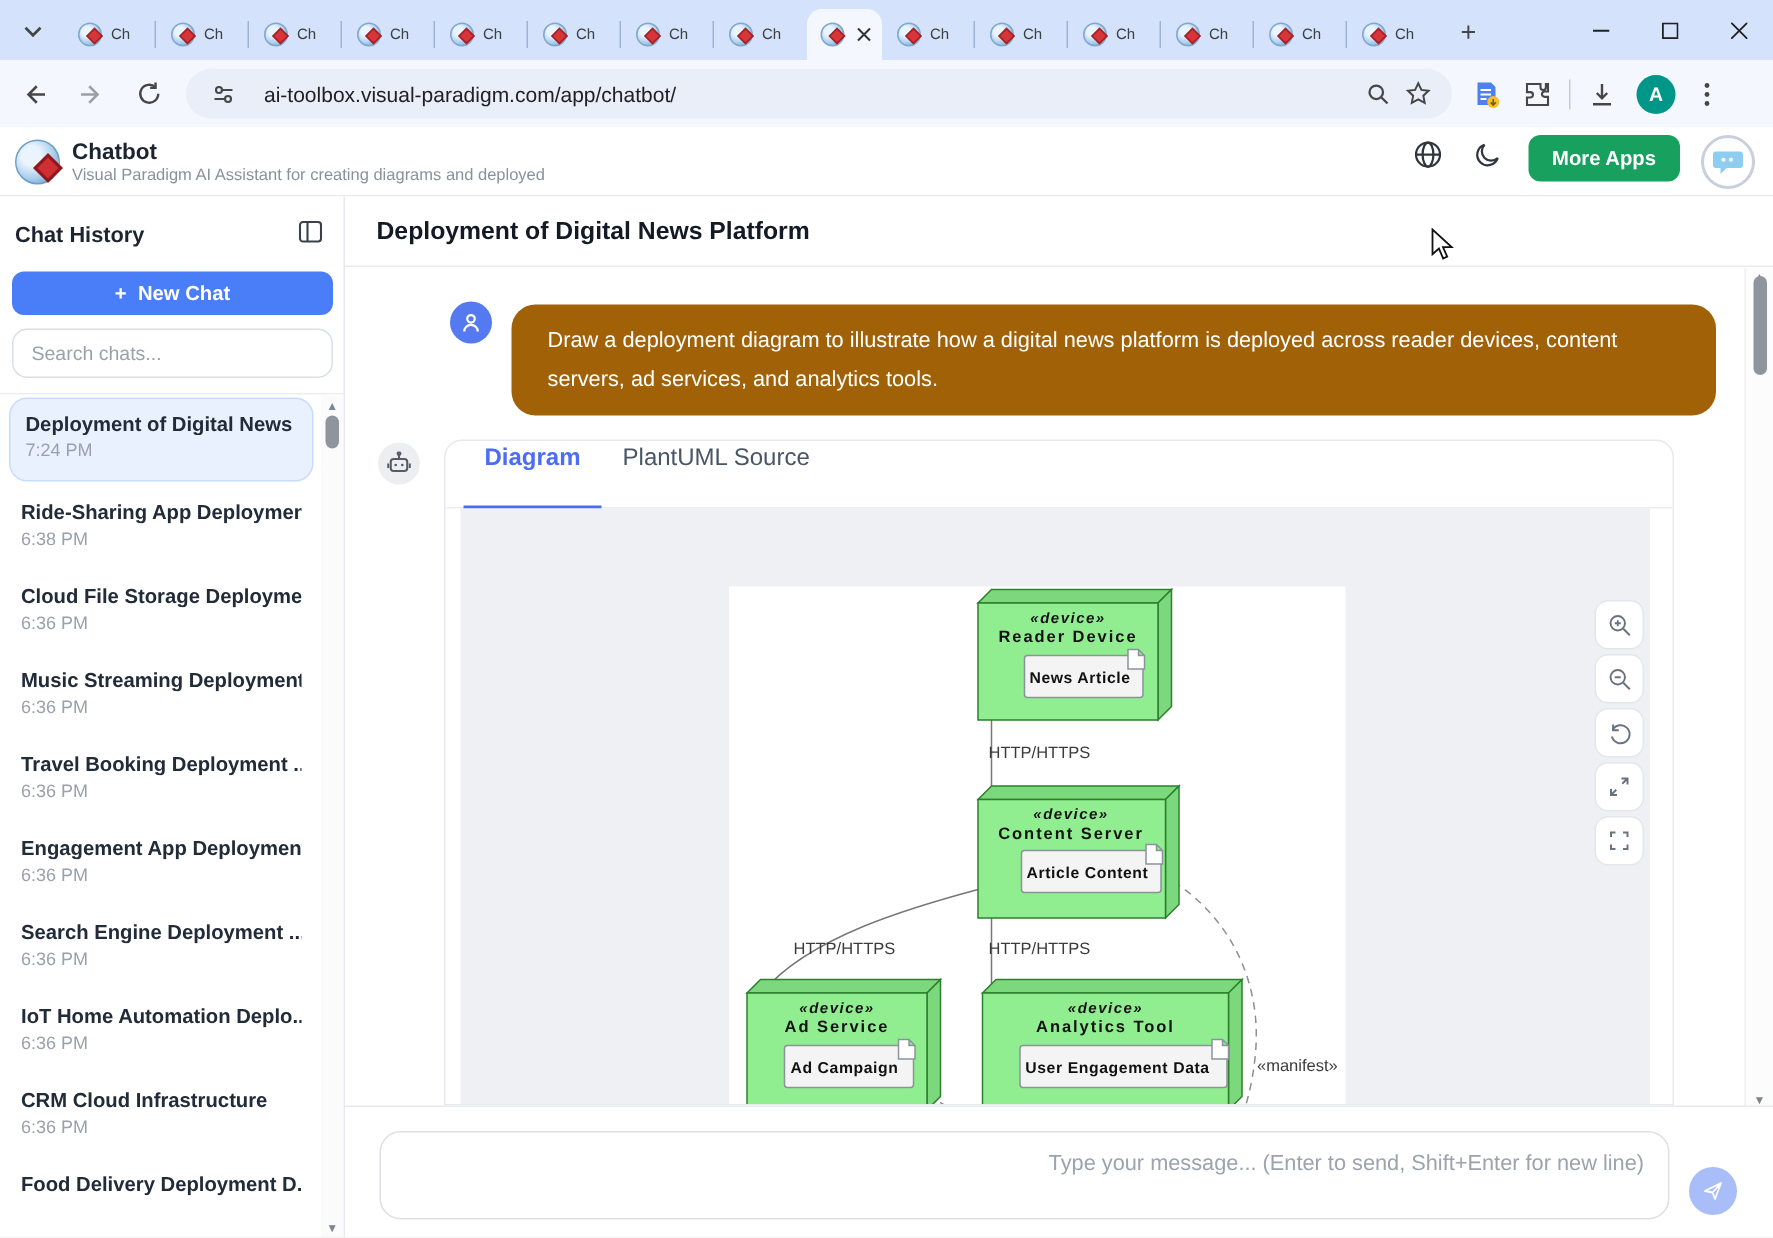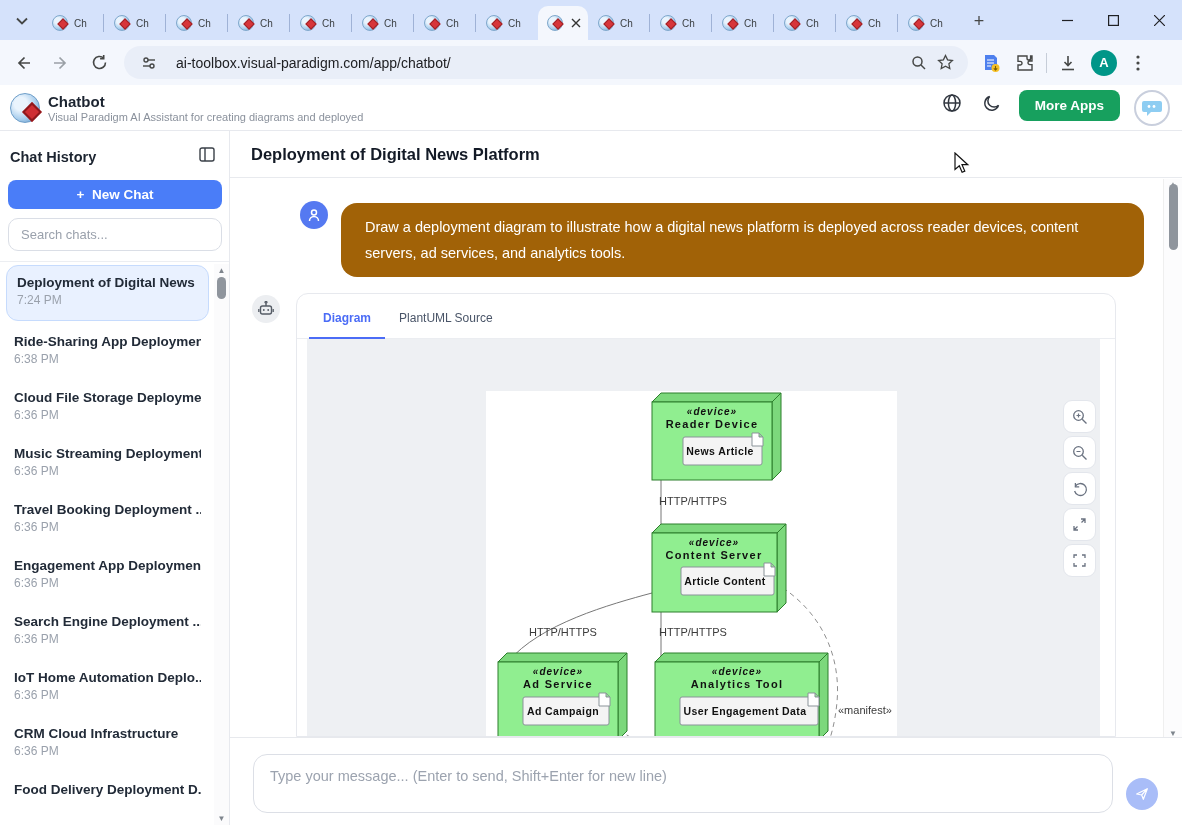"Diagram" .ctab { font-size: 12px -> 16px; padding: 0 14px 13px 14px -> 0 14px 23px 14px }
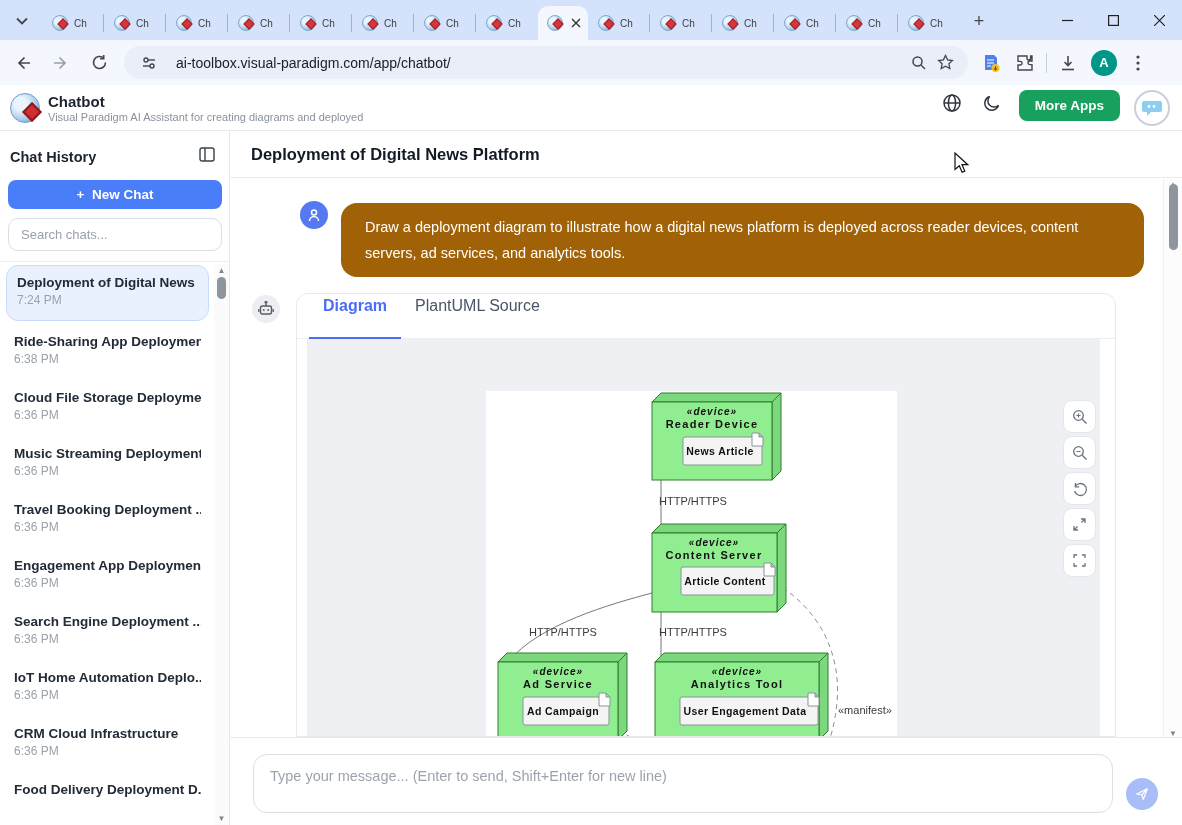"Type your message... (Enter to" .msg-input { text-align: none -> right }
